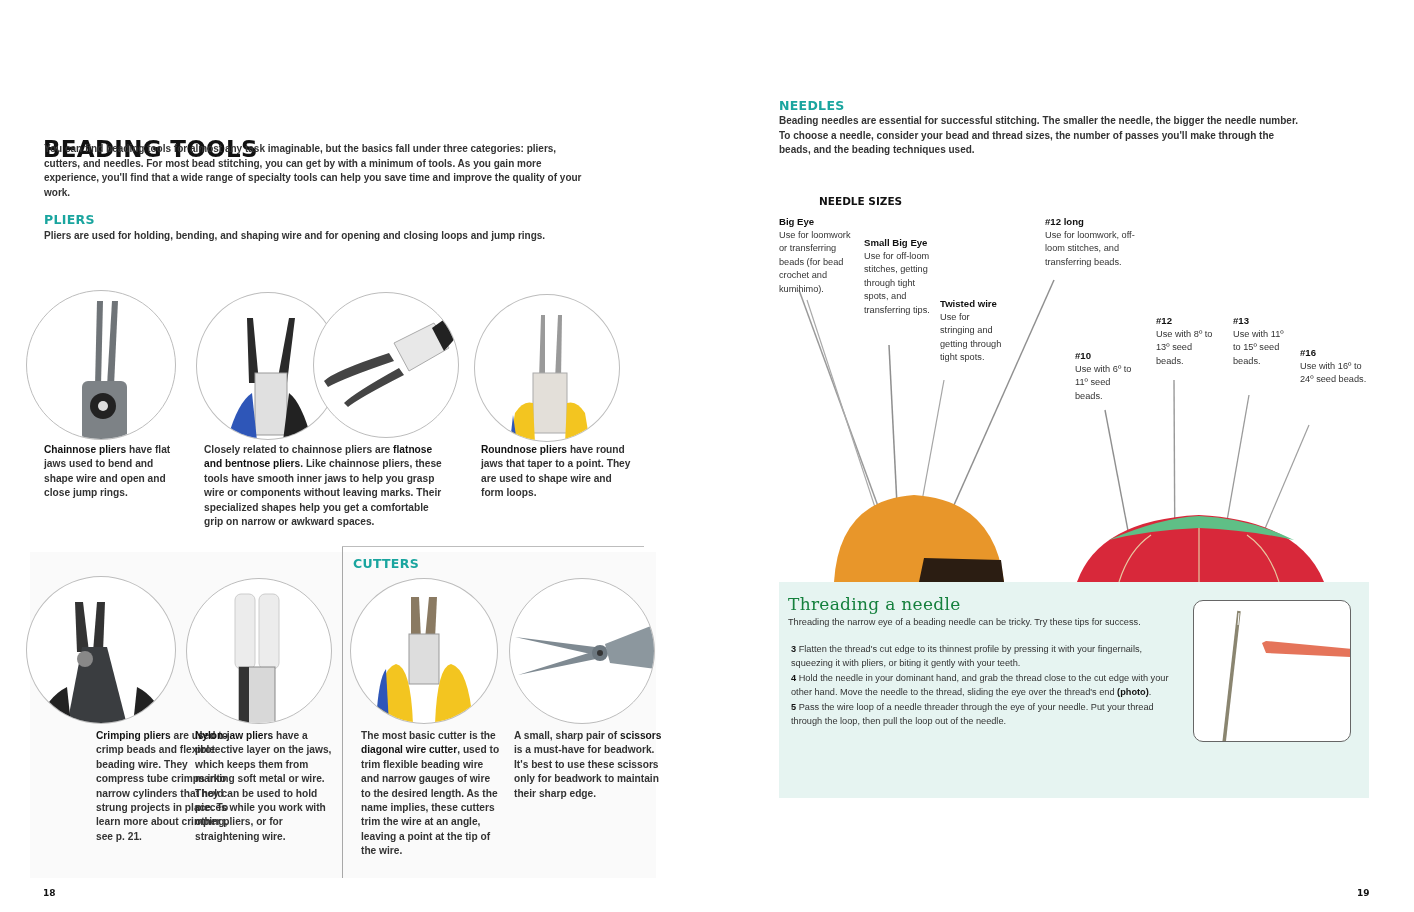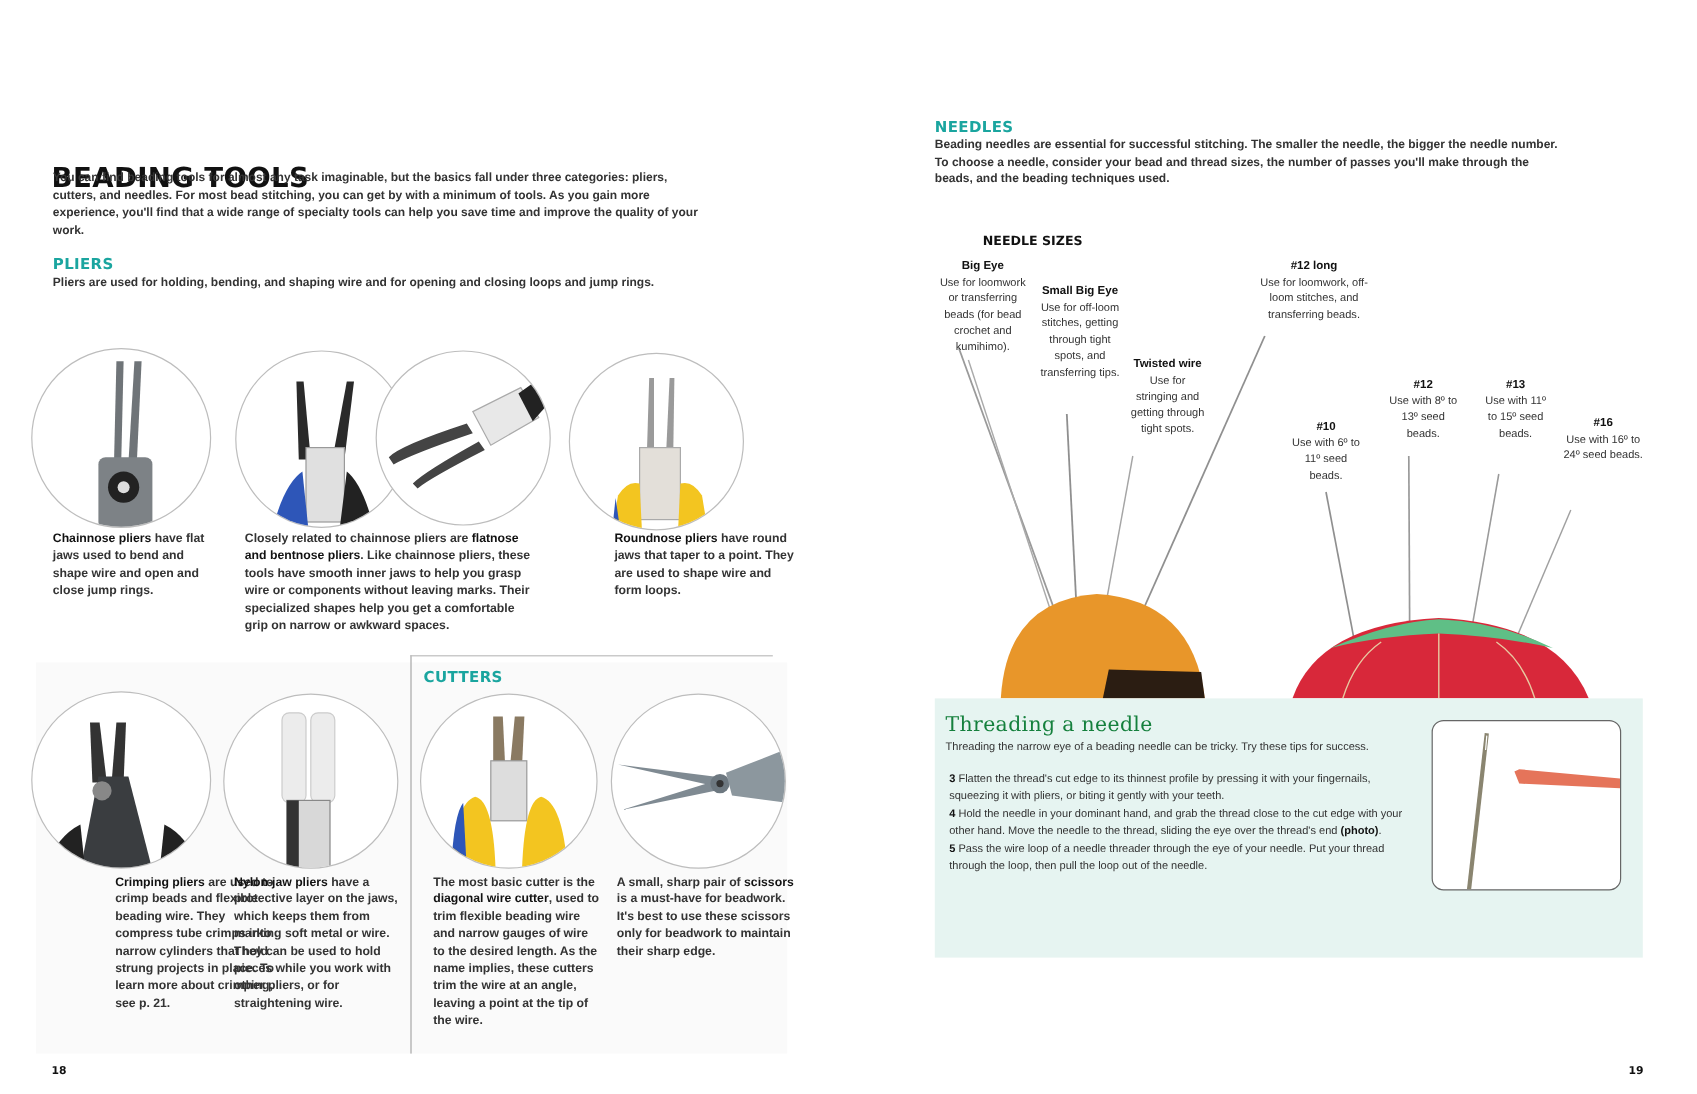"Big Eye" .ns-label { text-align: center -> none }
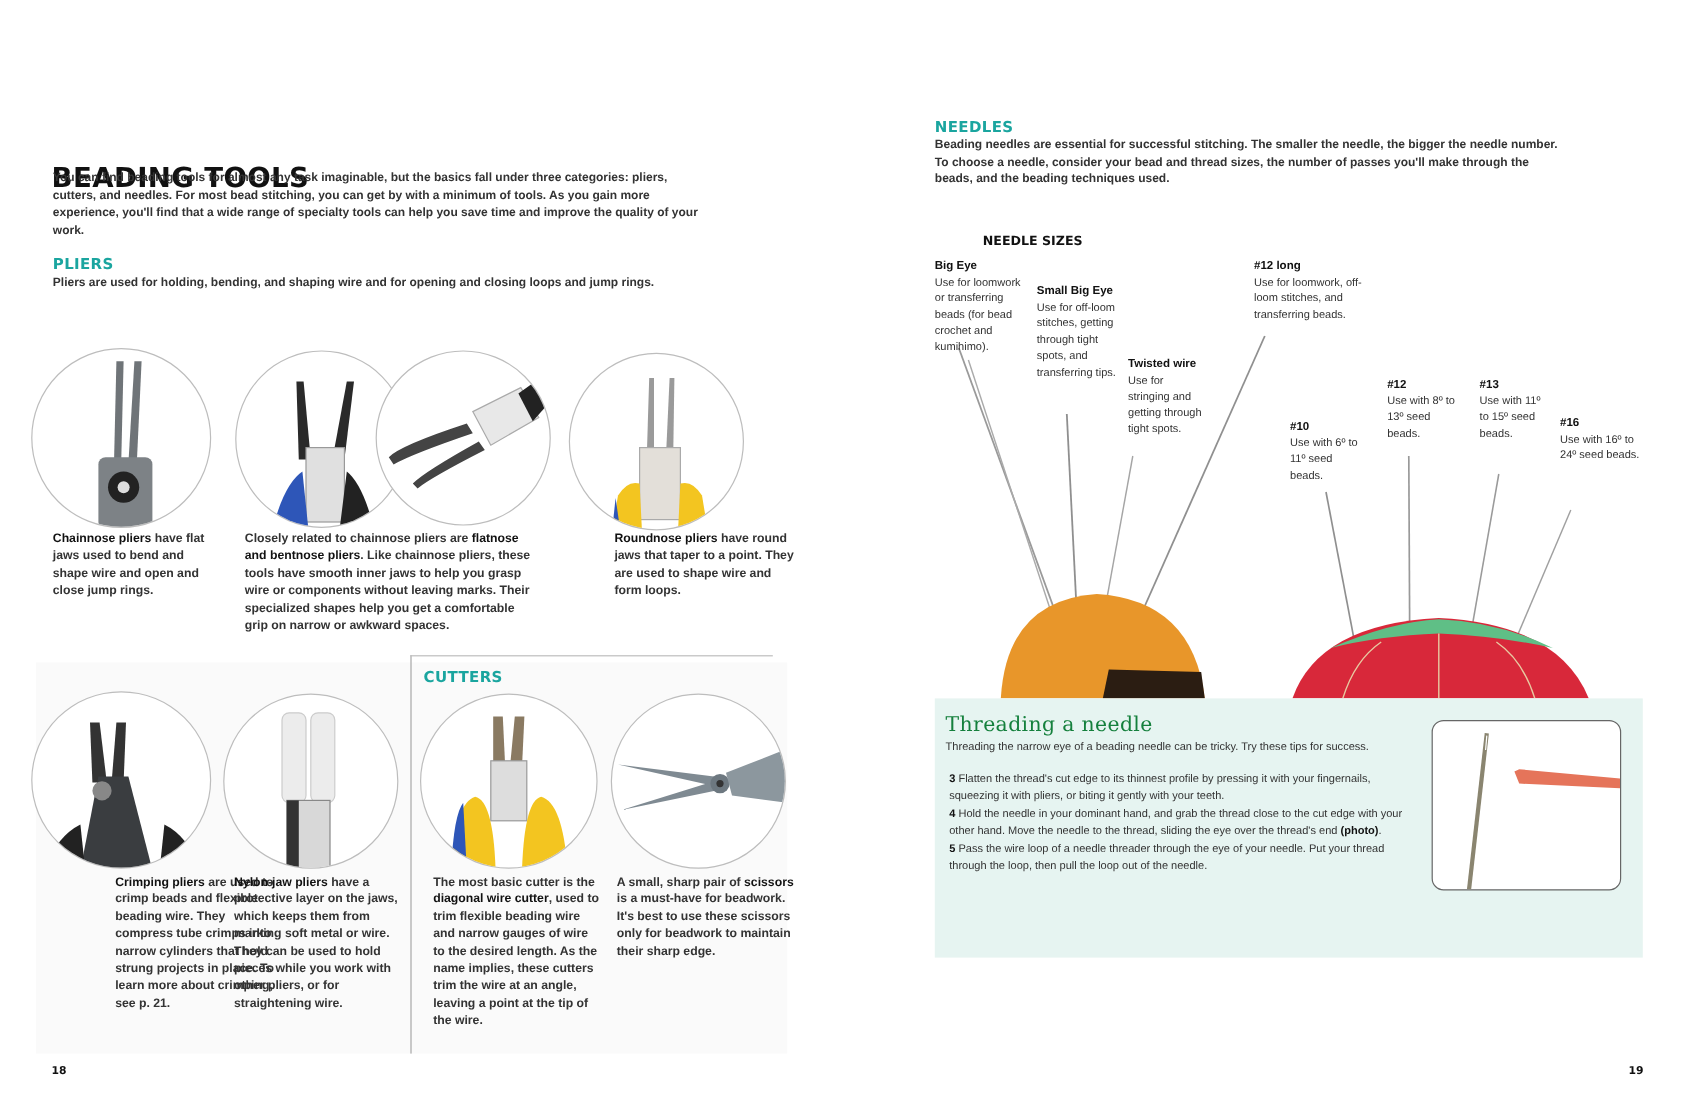"Roundnose pliers have round jaws" div.abs { margin-left: 31px -> none }
